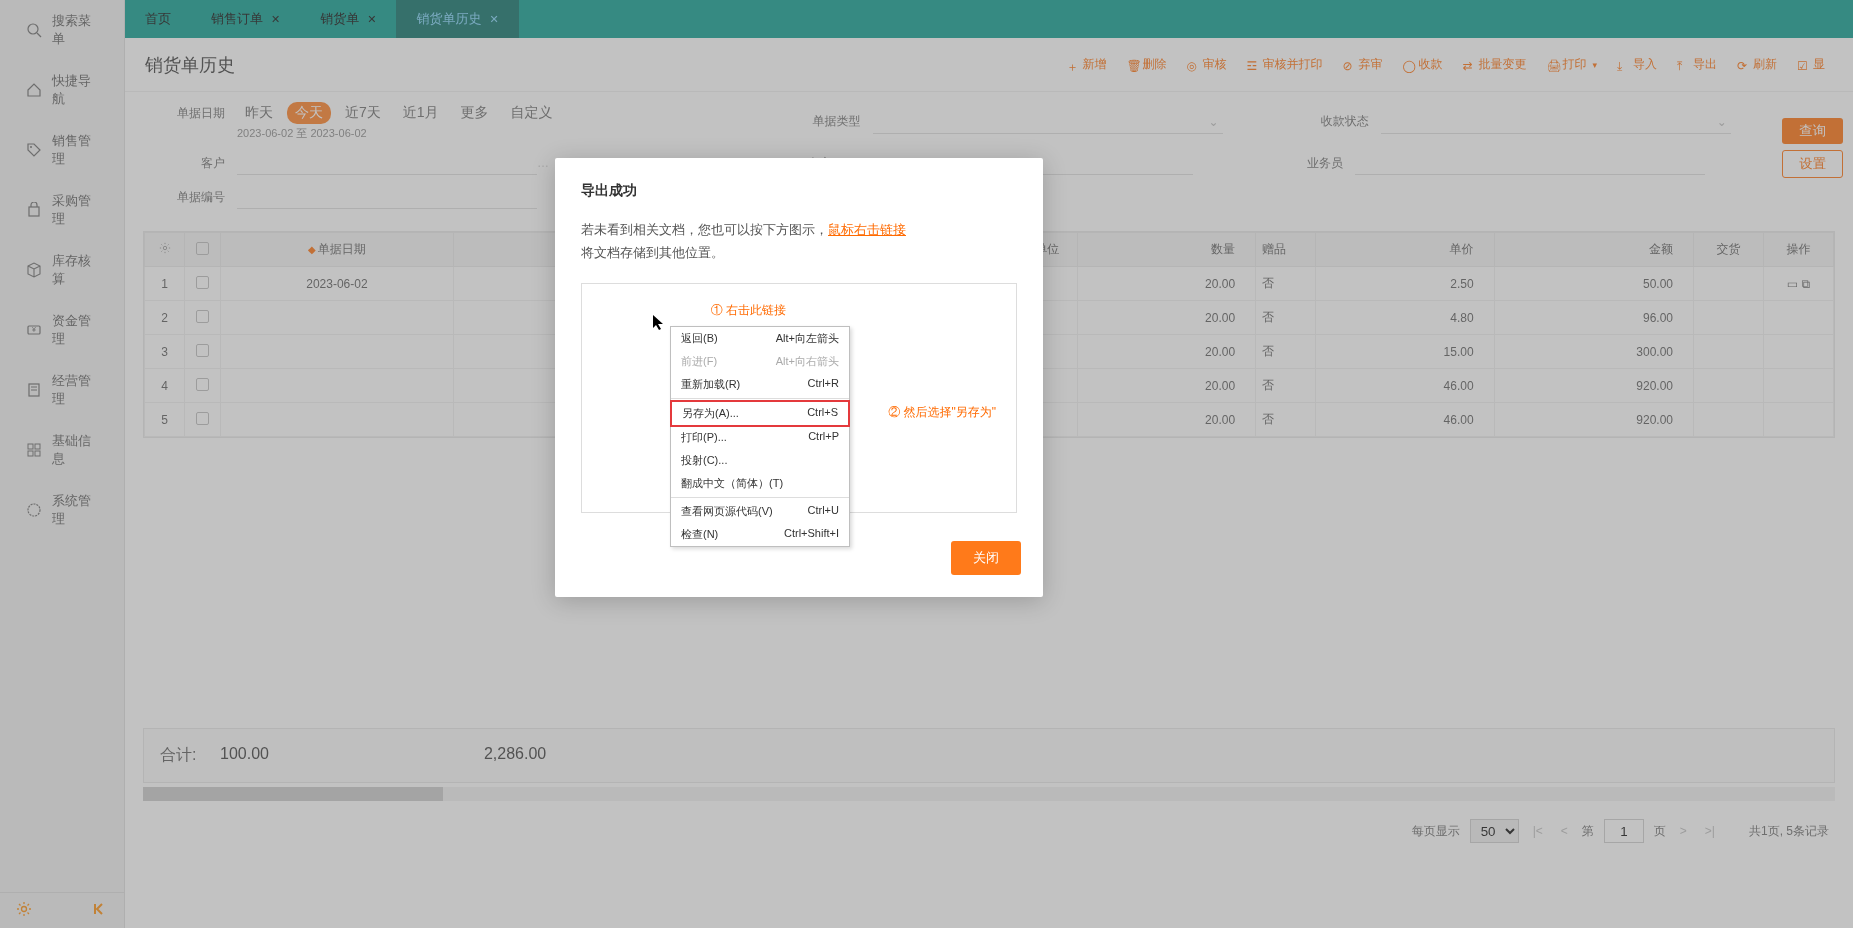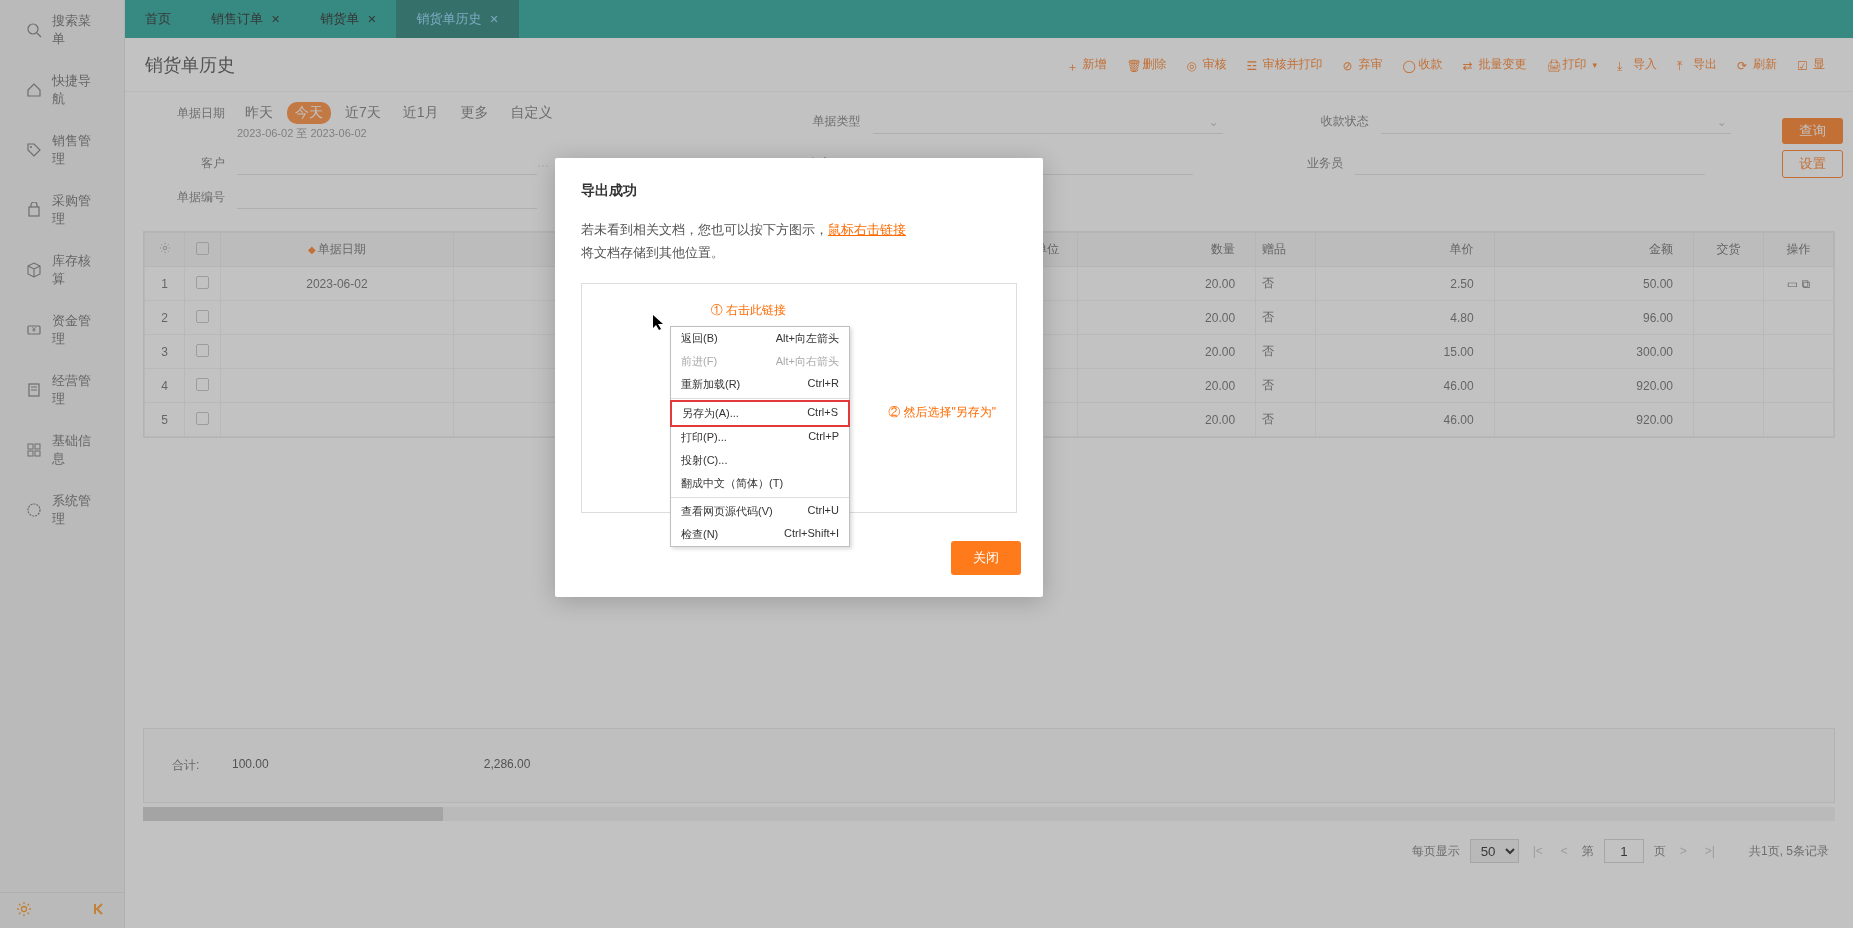"合计:" .footer-sum { font-size: 12px -> 16px; padding: 28px -> 16px }
